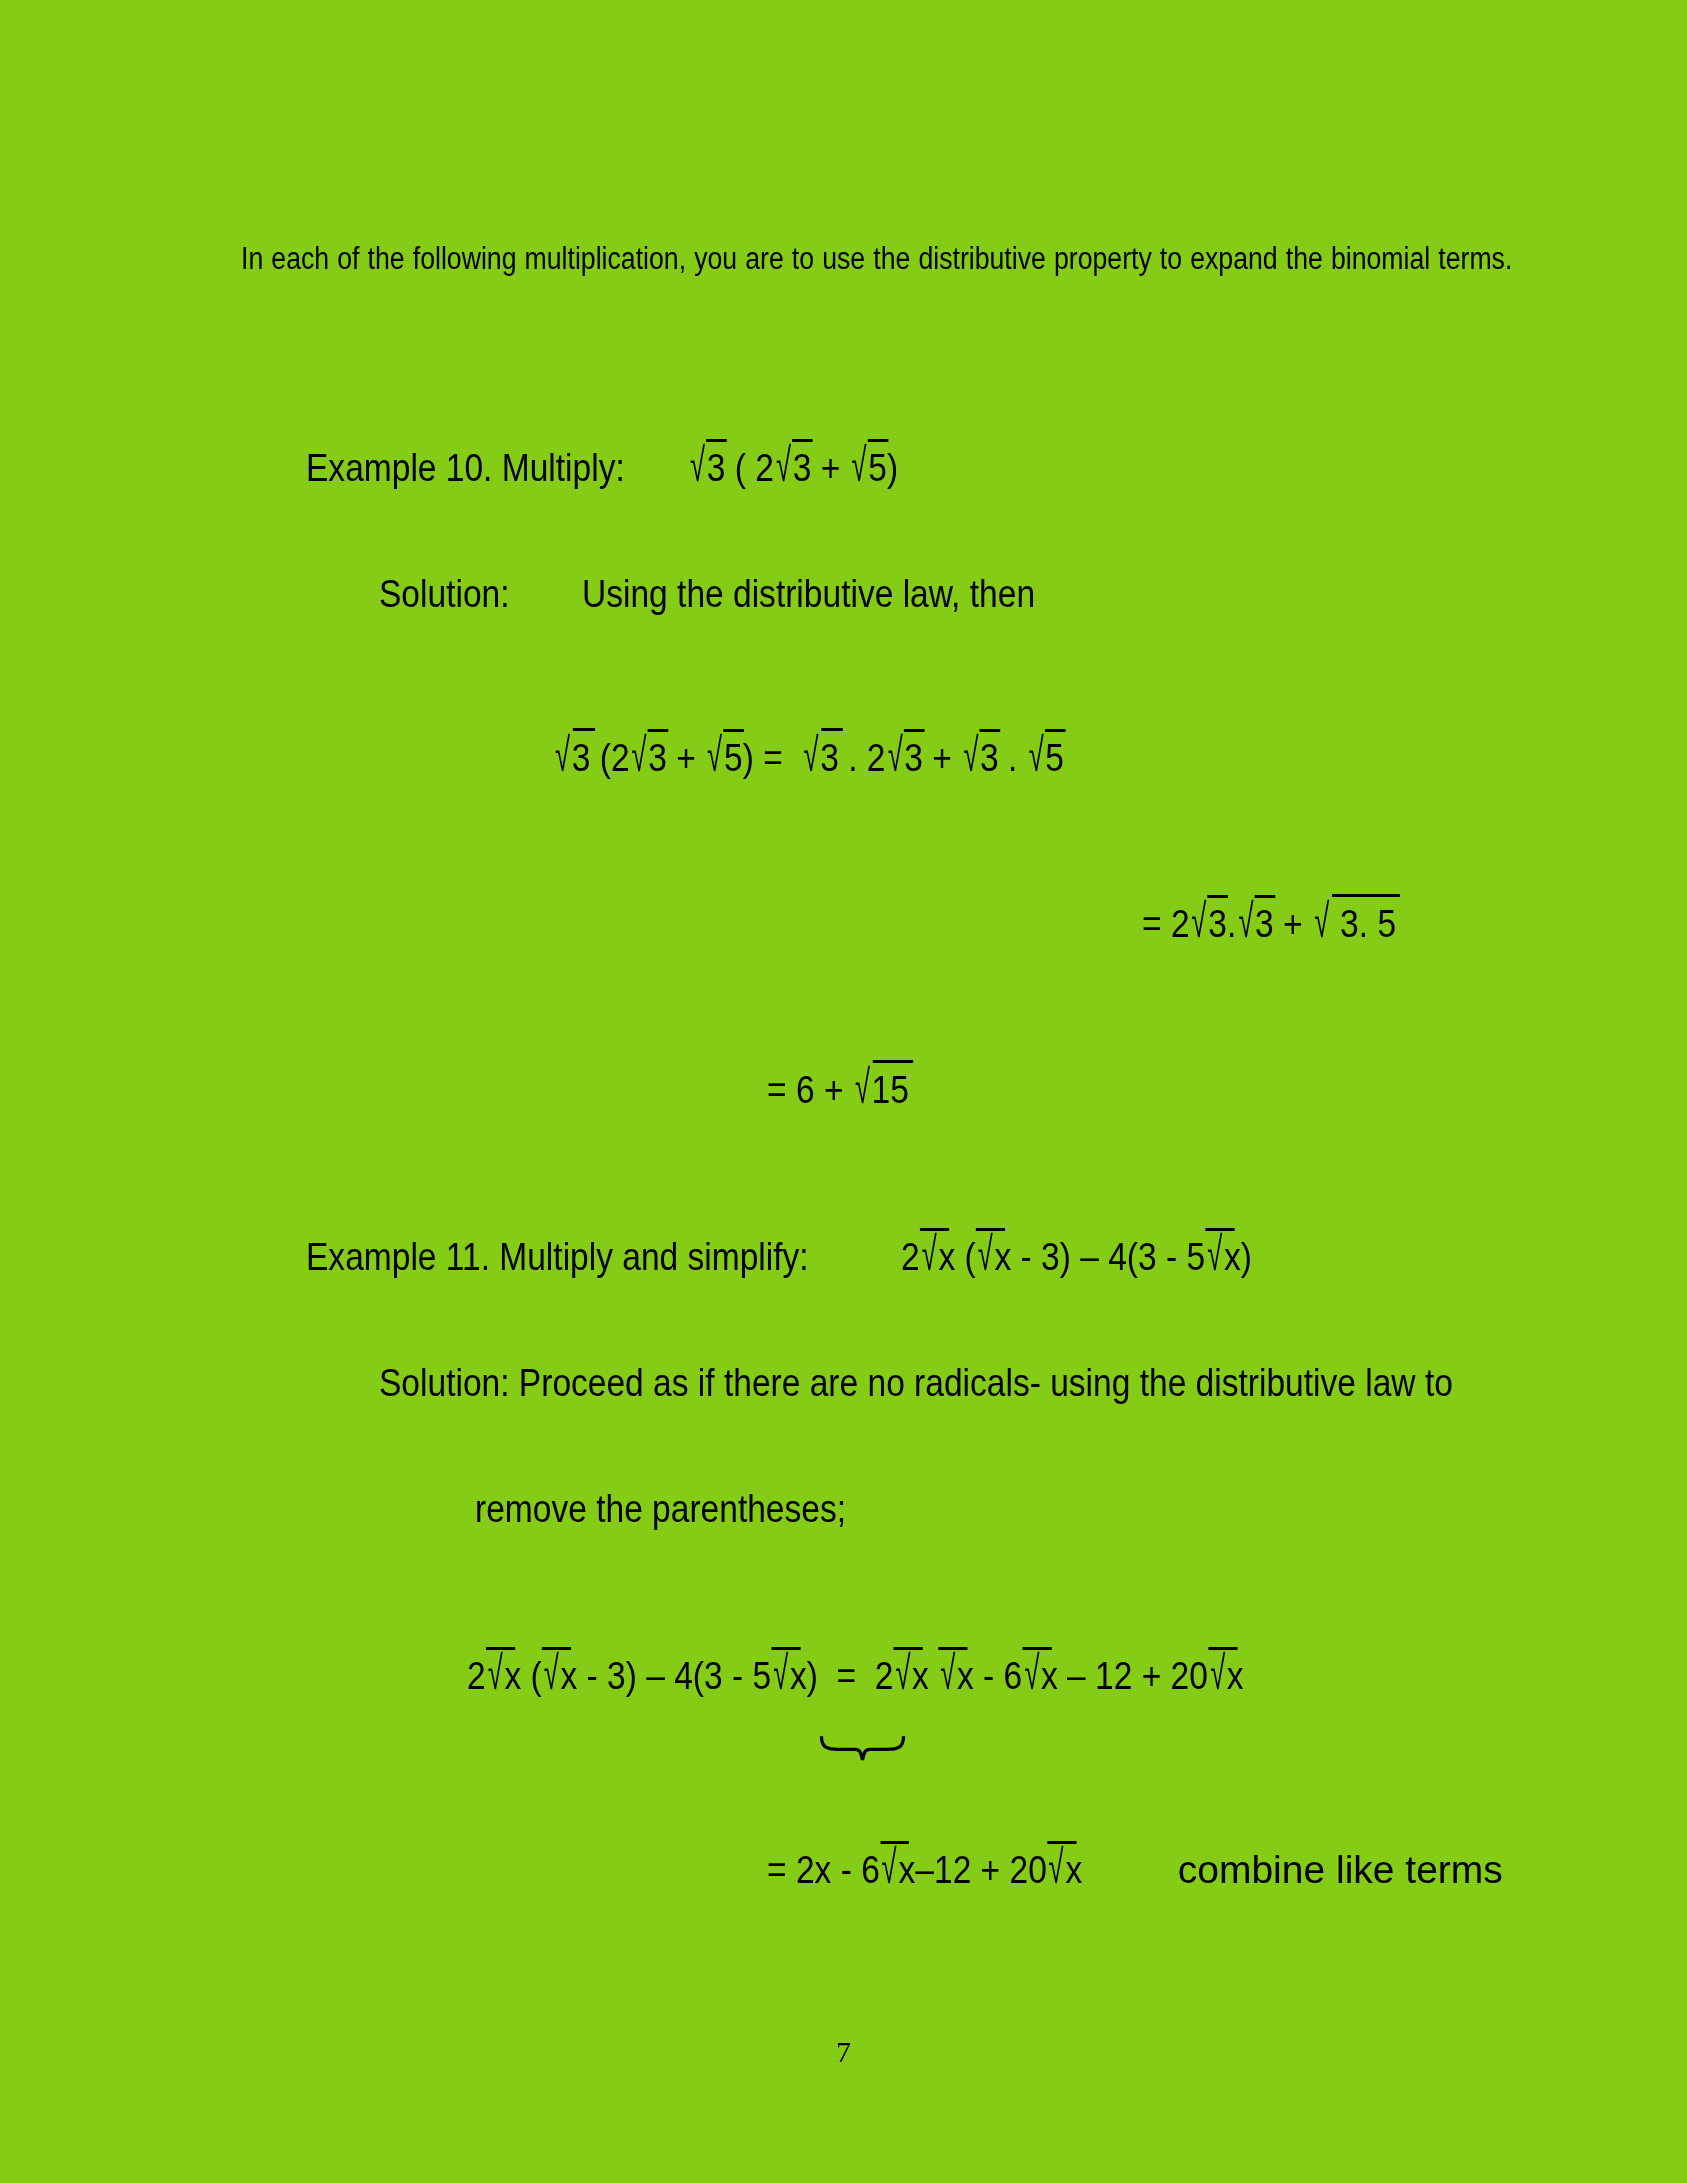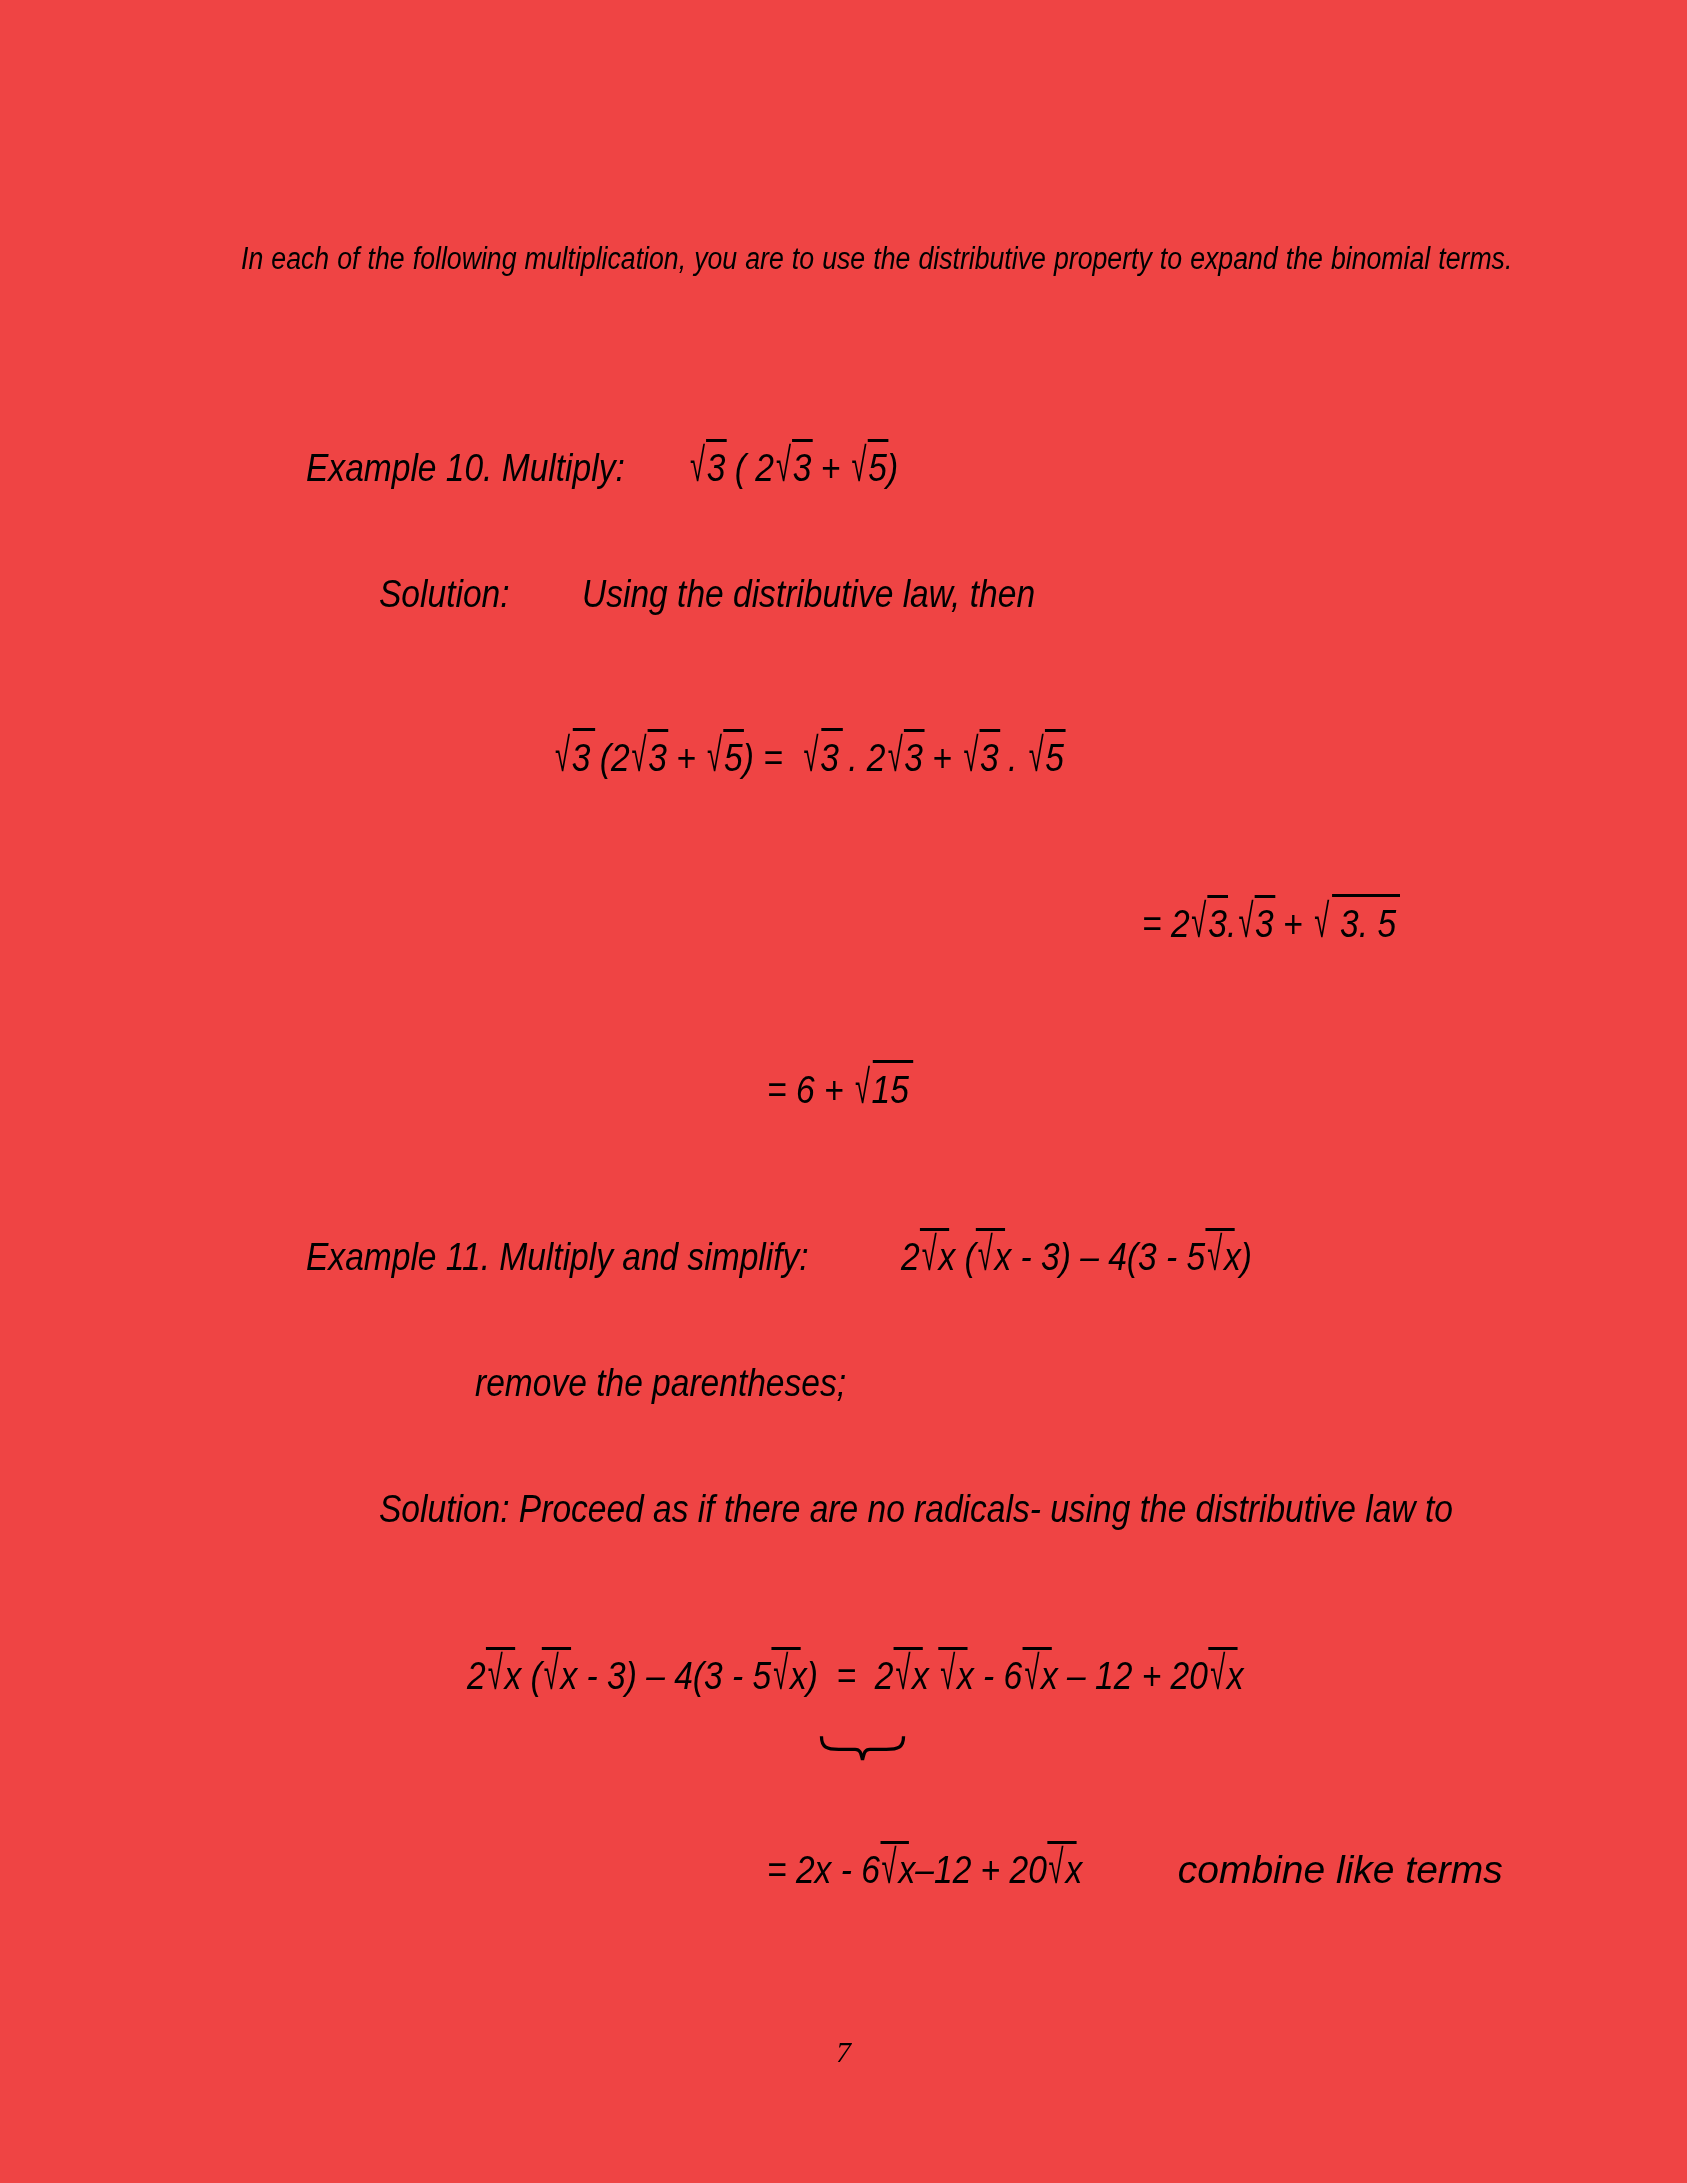"In each of the following" .page { background: #ef4444 -> #84cc16; font-style: italic -> none }
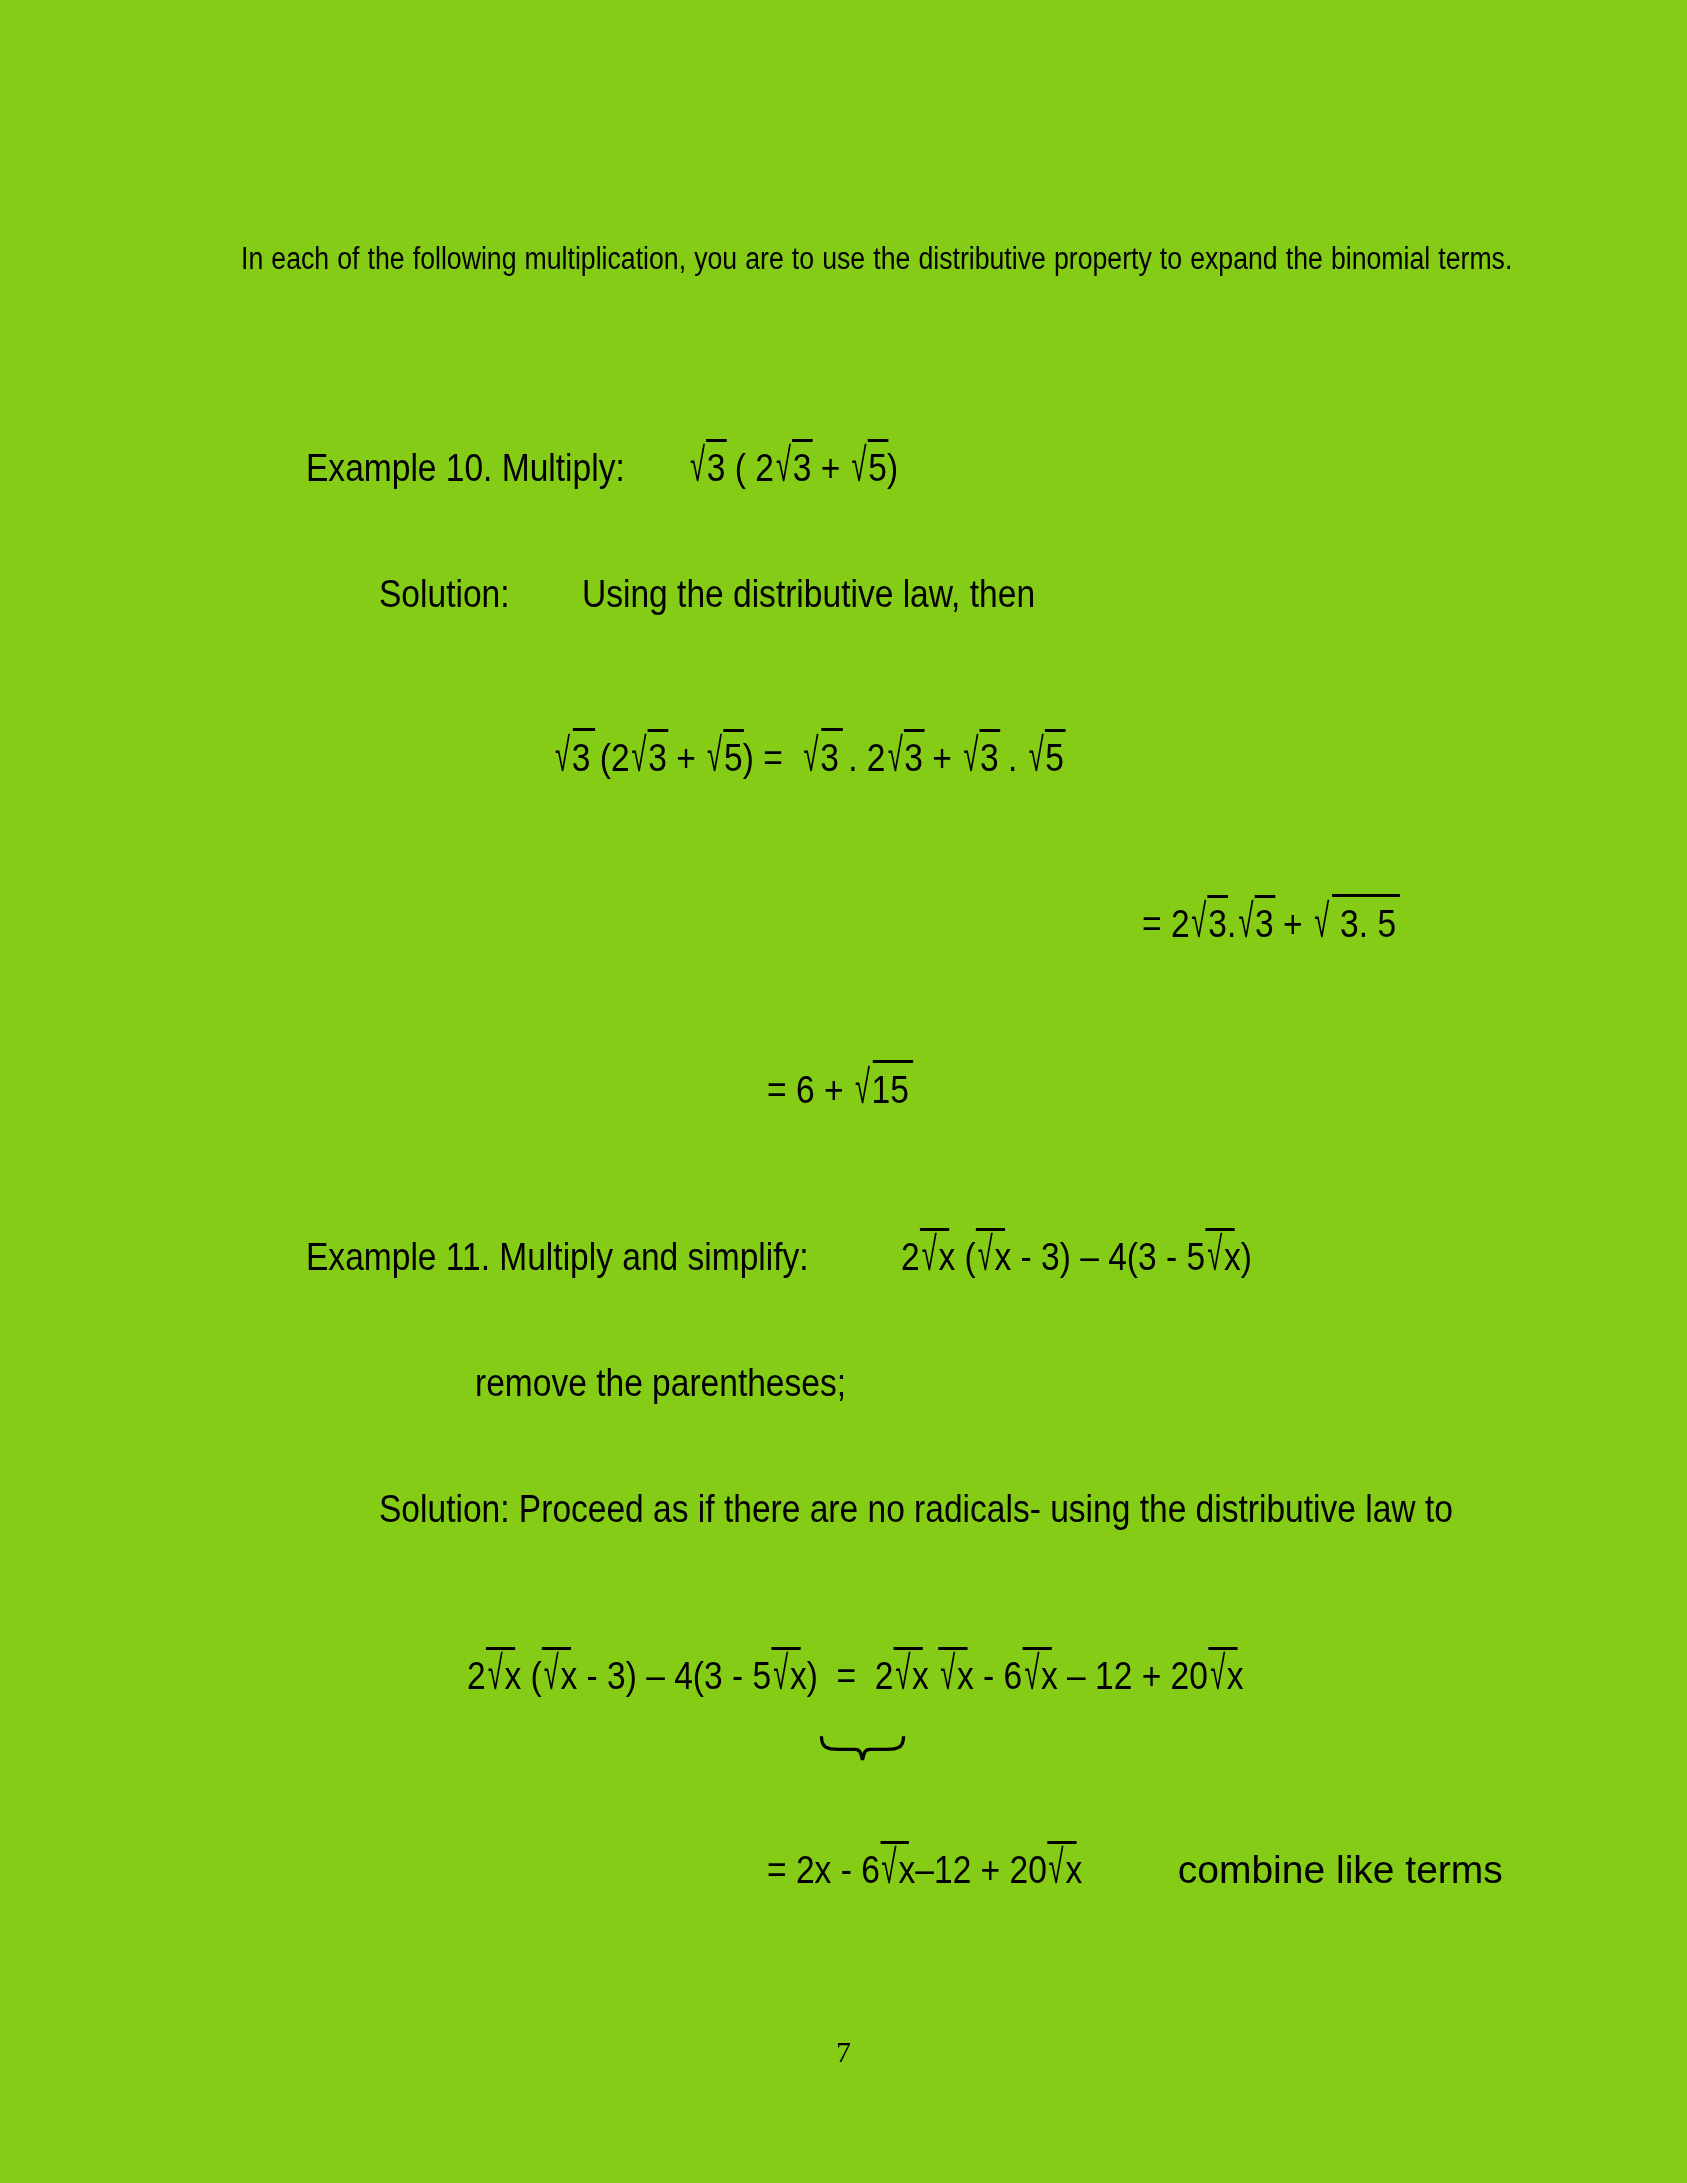"remove the parentheses;" div.line { order: before "Solution: Proceed as if there" -> after "Solution: Proceed as if there" }
